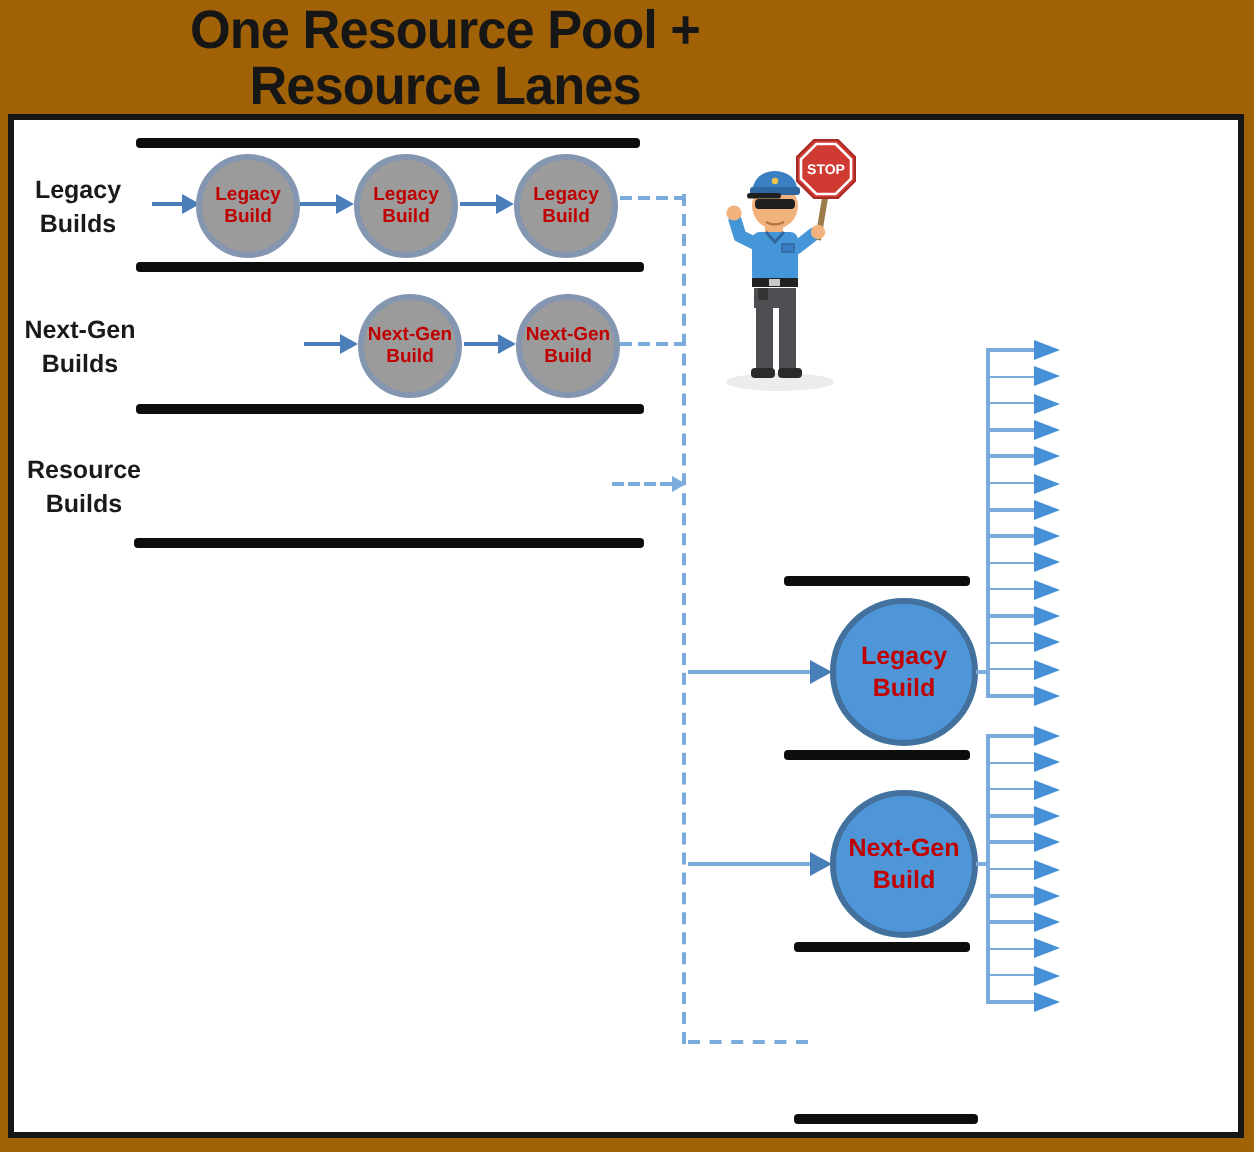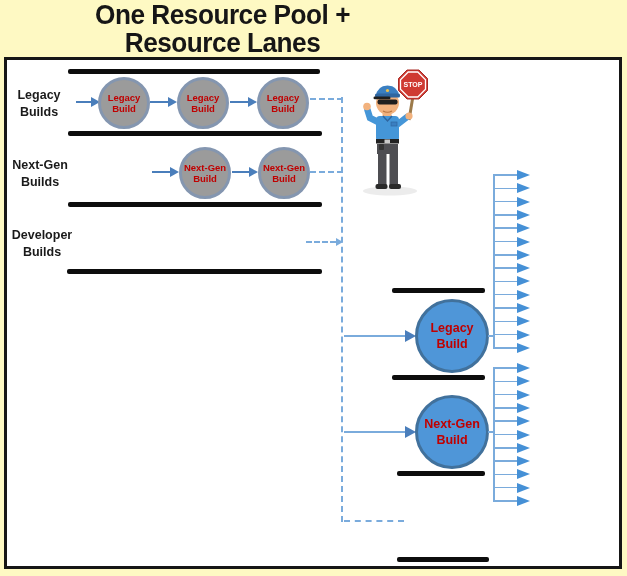"One Resource Pool +" #stage { background: #fef9c3 -> #a16207 }
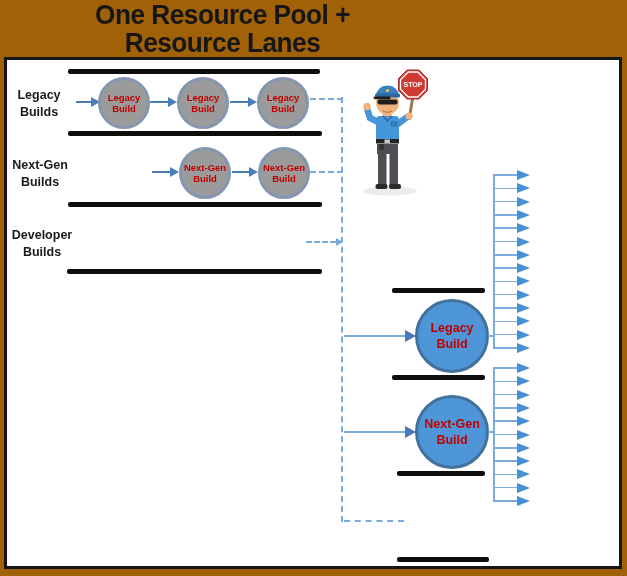"Developer" div { text: Developer -> Resource }
